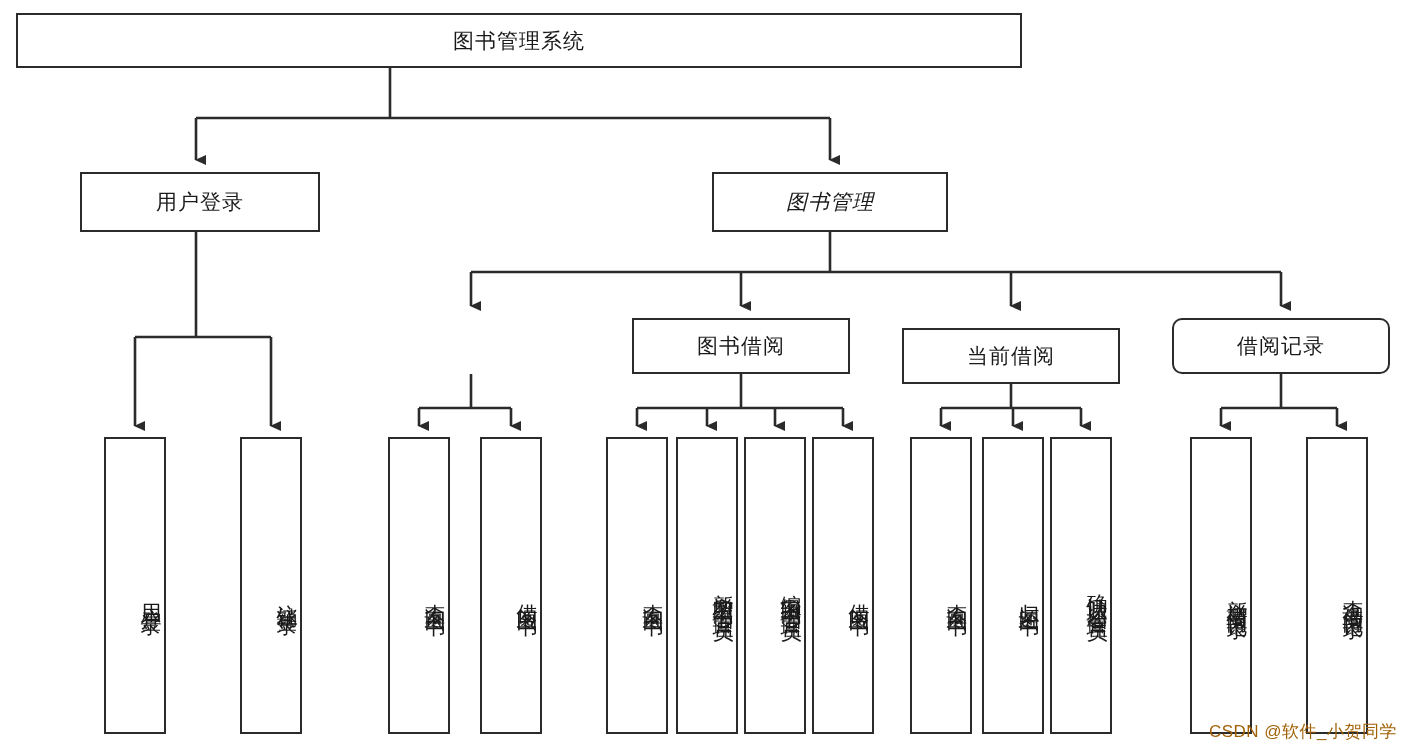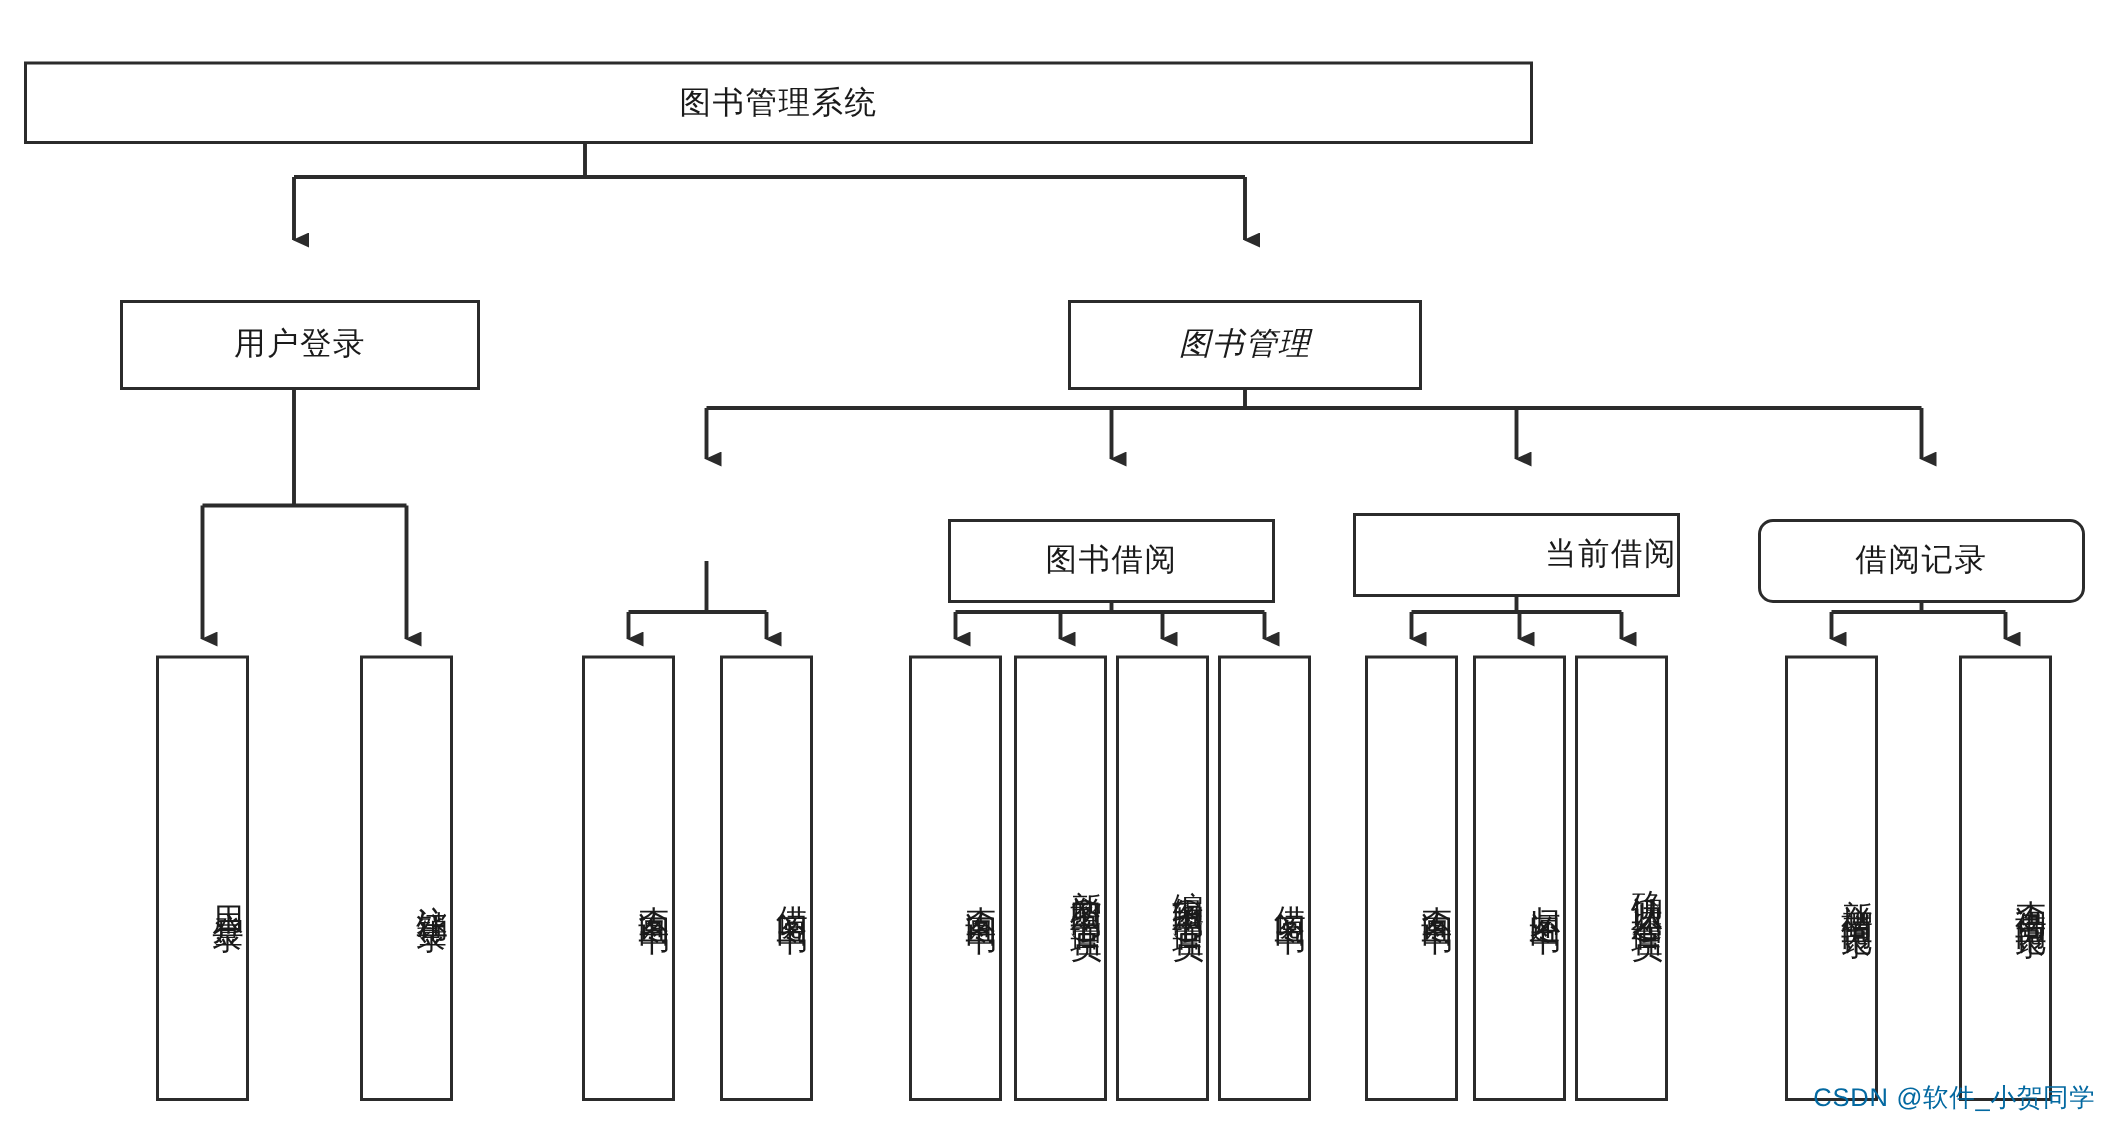"图书管理系统" .node-box.horizontal { margin-top: 28px -> none }
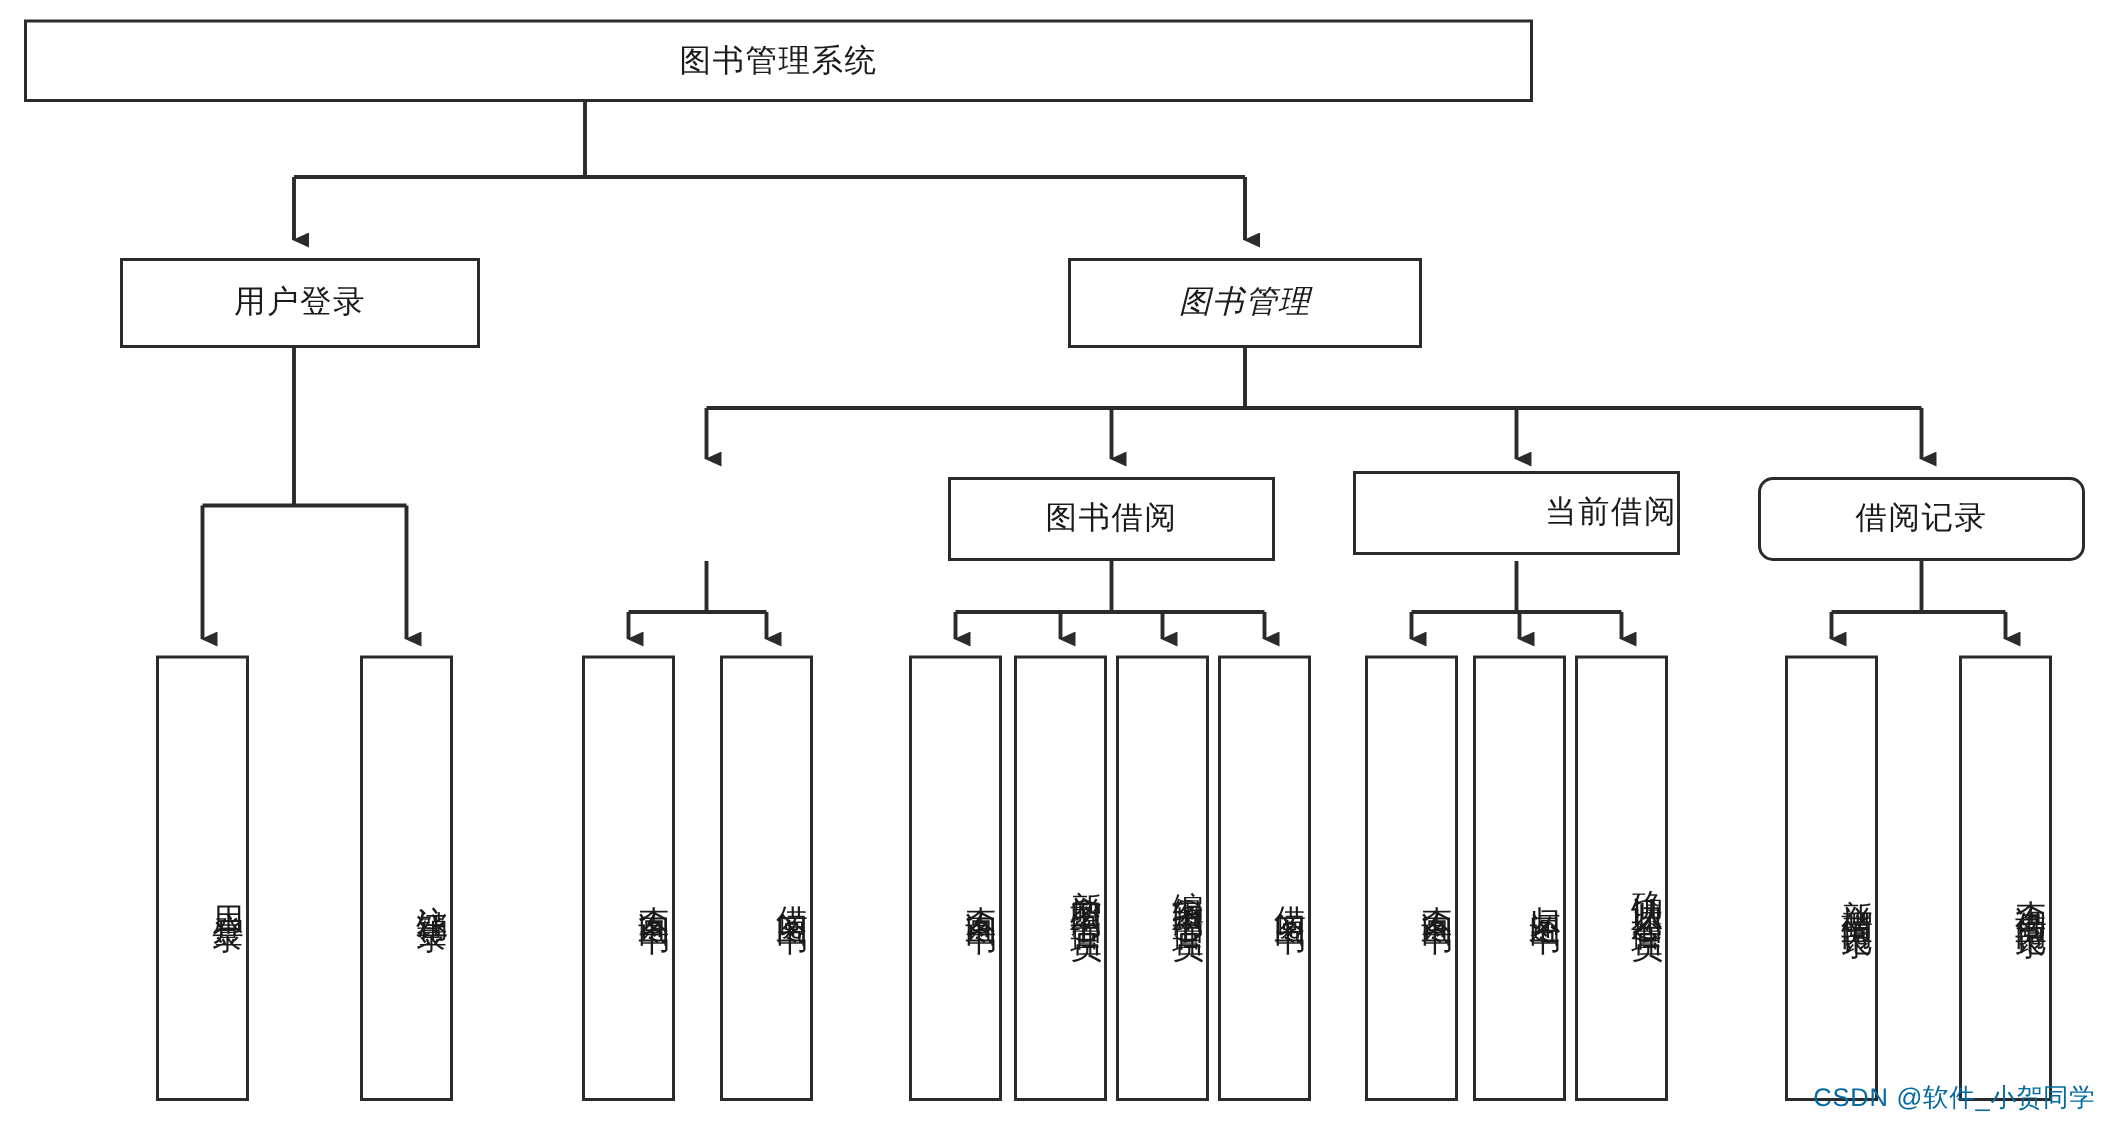"当前借阅" div.node-box { justify-content: flex-end -> none; top: 314px -> 328px }
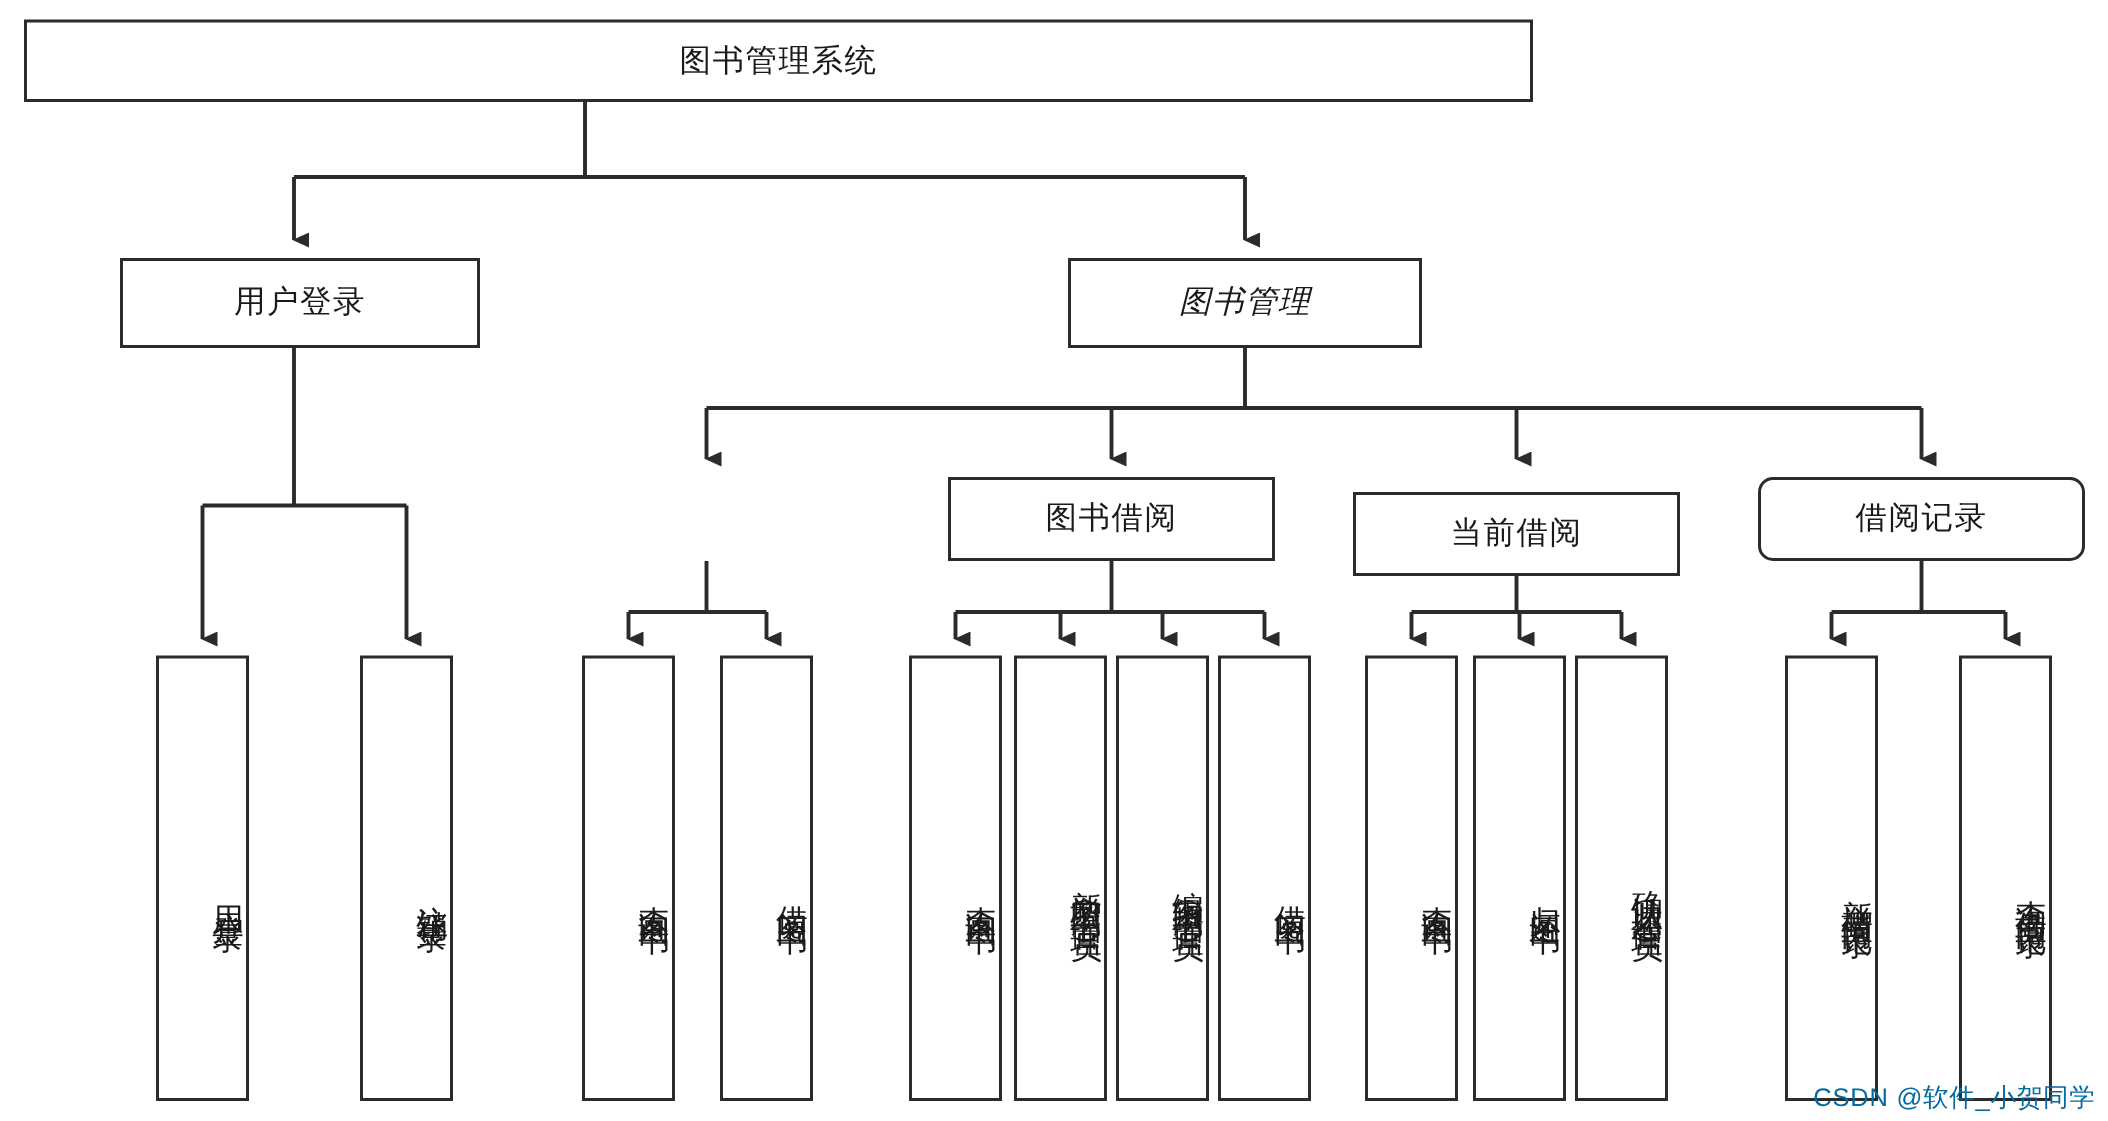"CSDN @软件_小贺同学" .watermark { color: #0369a1 -> #a16207 }
